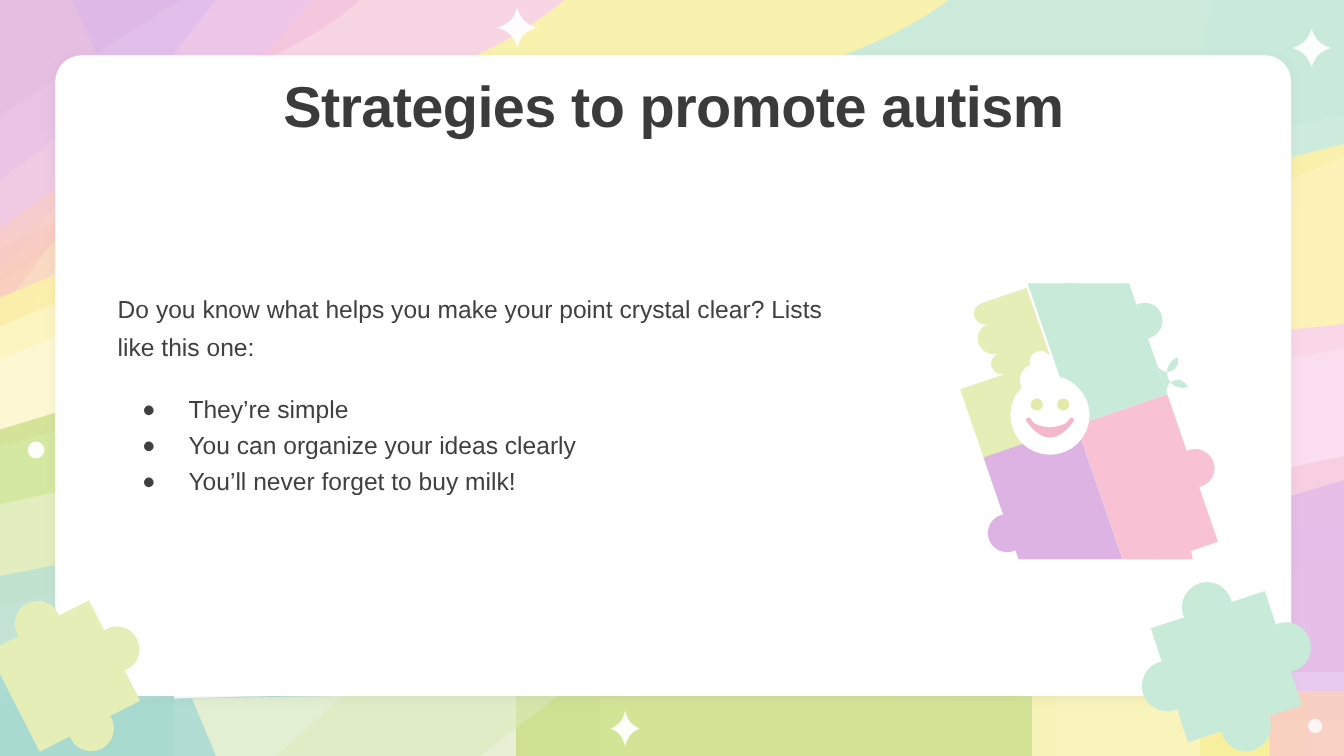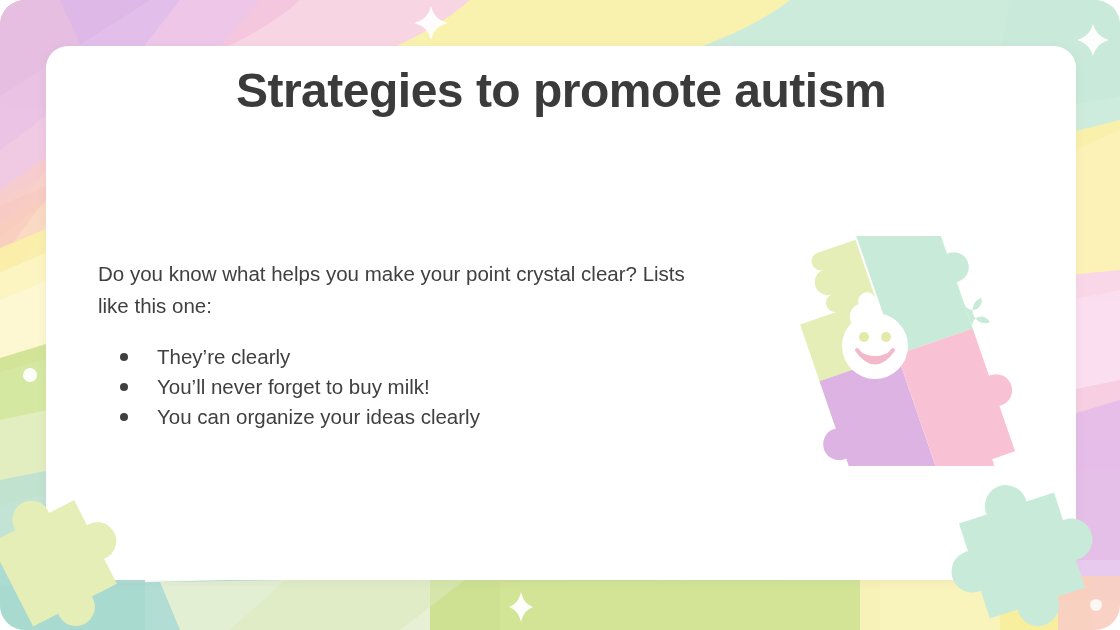"Strategies to promote autism" #slide { border-radius: 25px -> none }
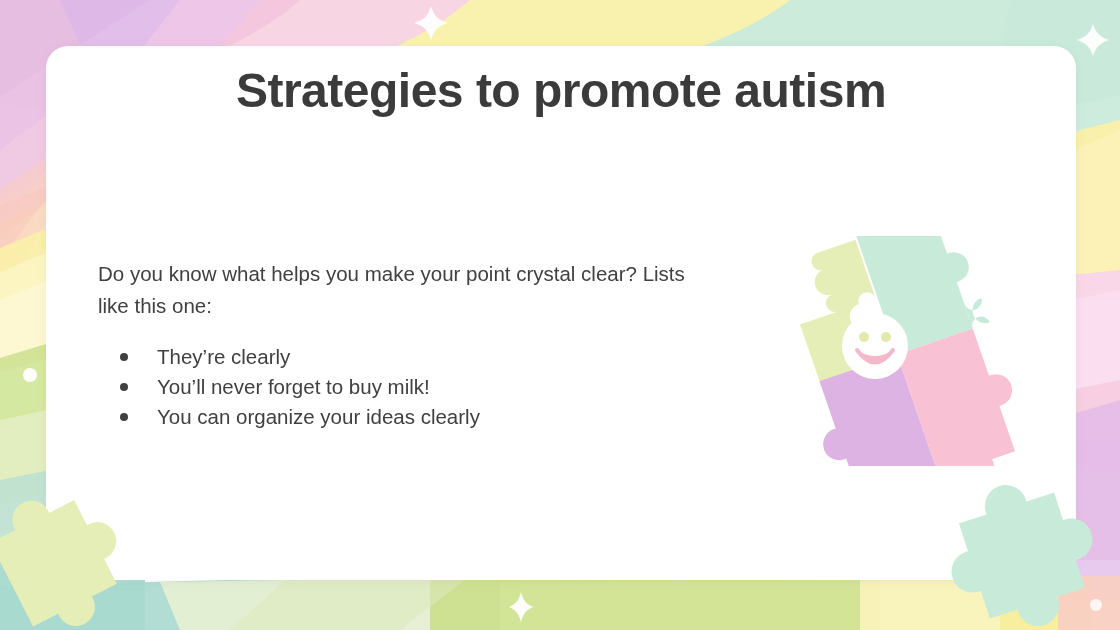"Do you know what helps" #body-block { top: 258px -> 243px }
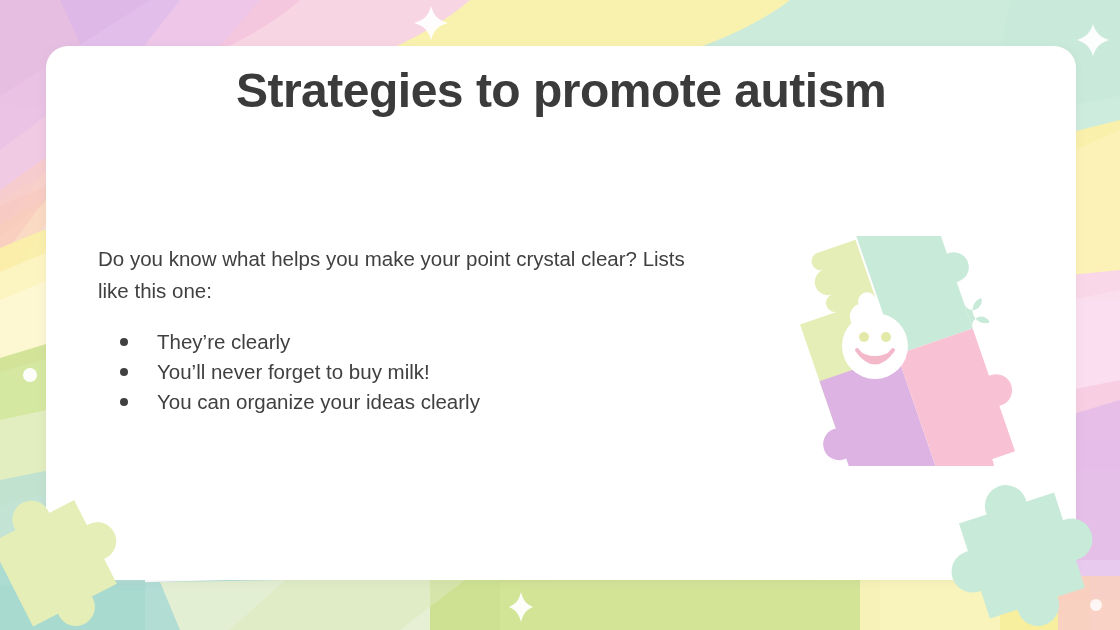"They’re clearly" span { text: clearly -> simple }
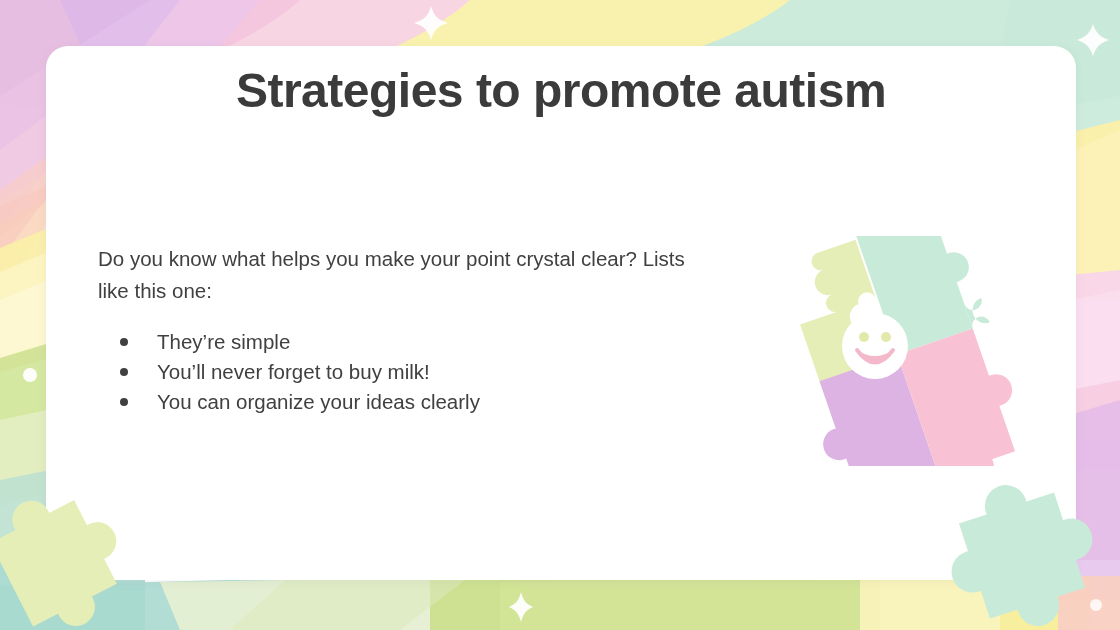"You’ll never forget to buy" li { order: before "You can organize your ideas" -> after "You can organize your ideas" }
